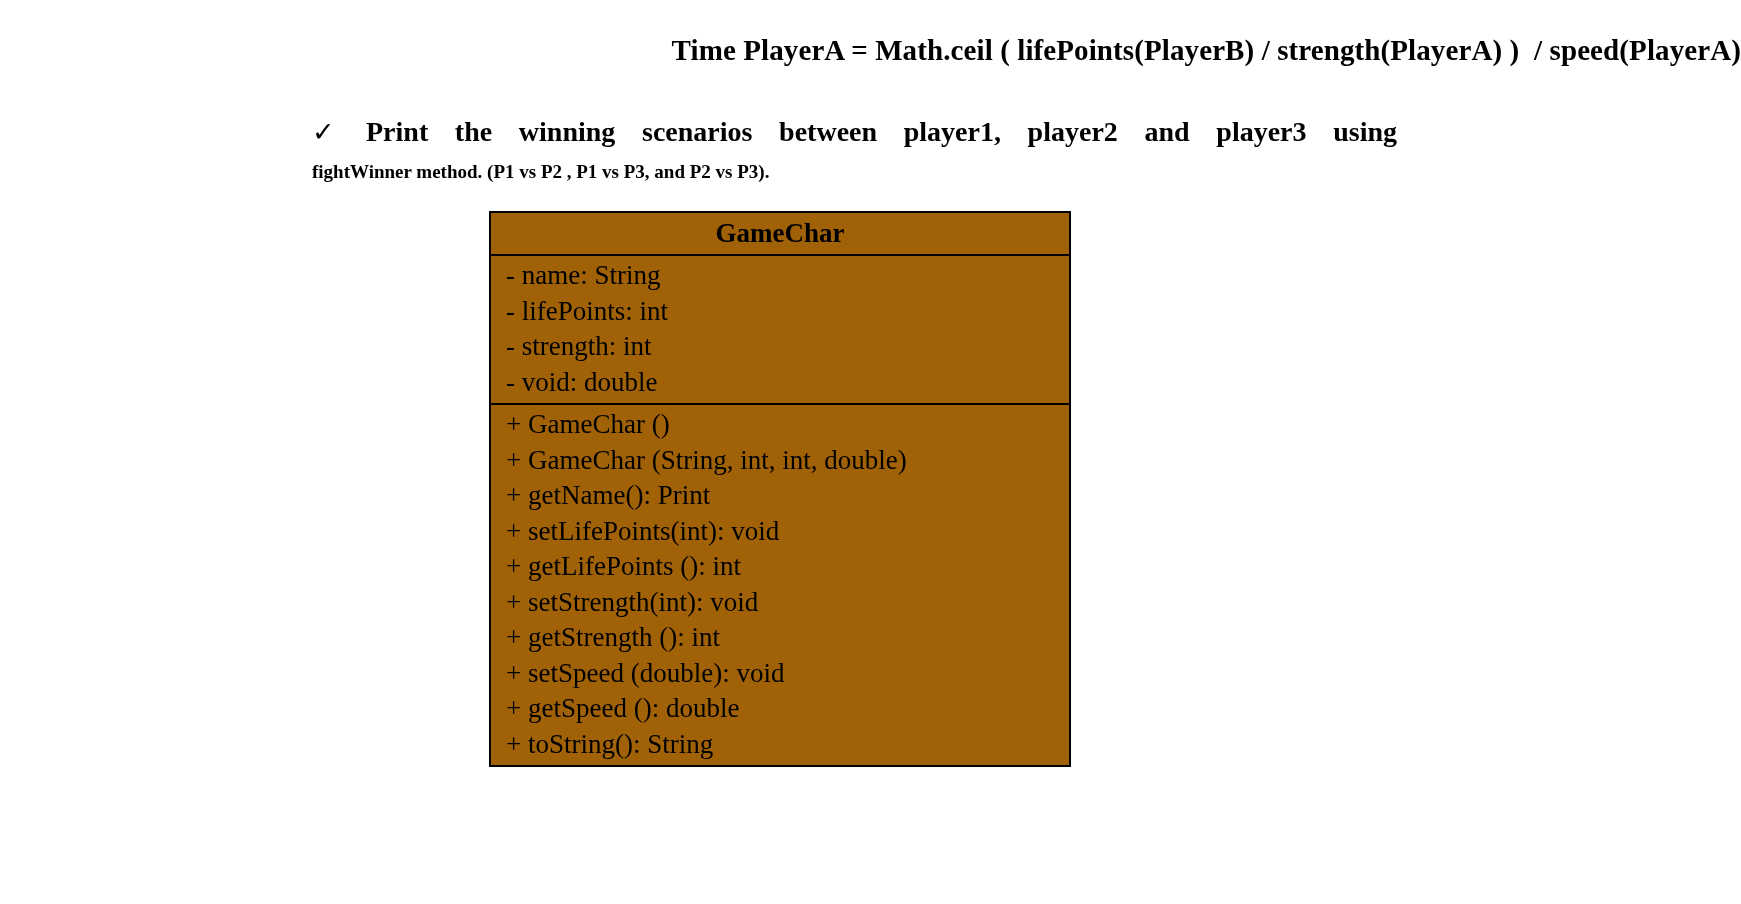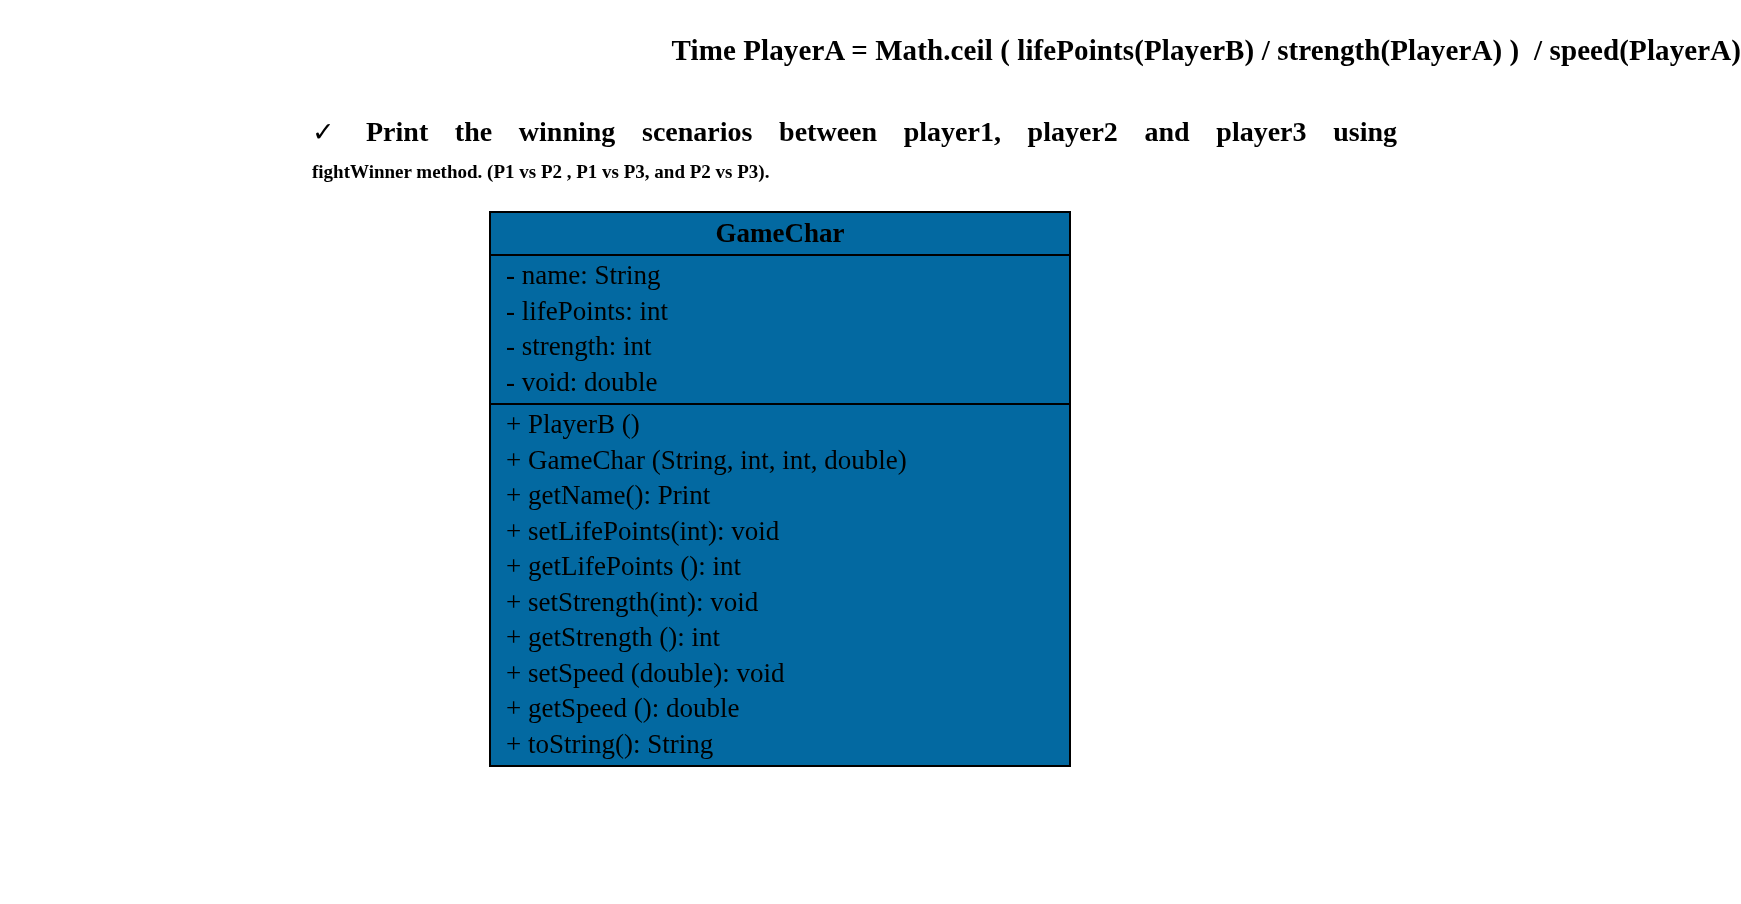"GameChar" .uml-box { background: #0369a1 -> #a16207 }
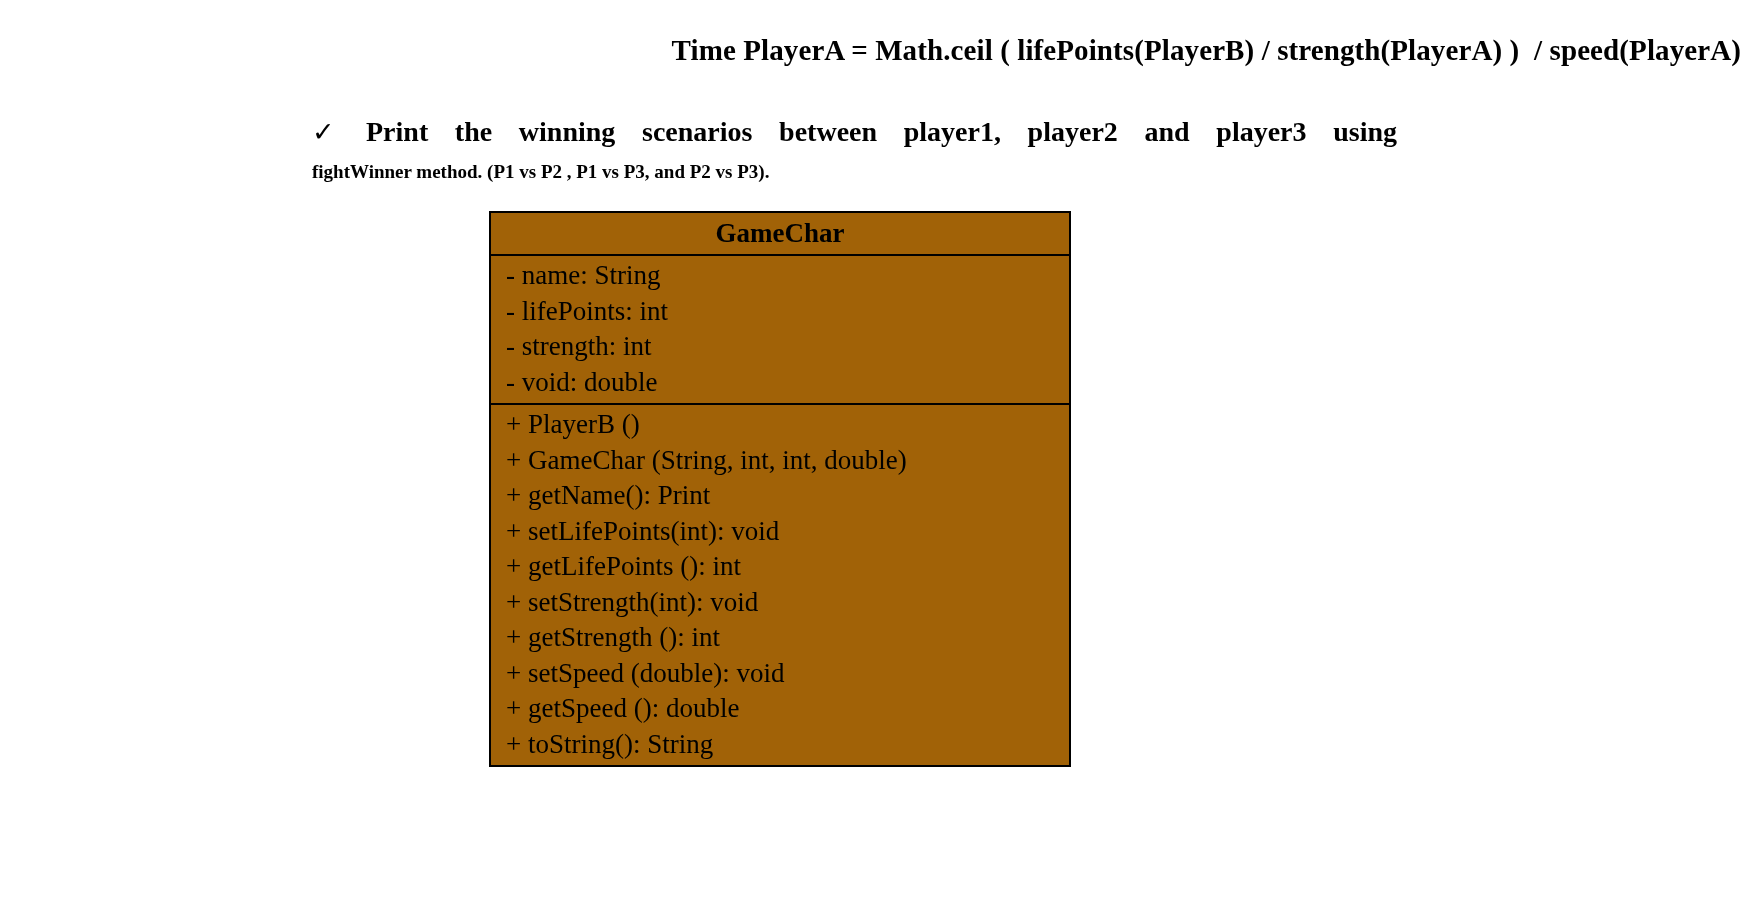"+ PlayerB ()" div.uml-row { text: PlayerB -> GameChar }
